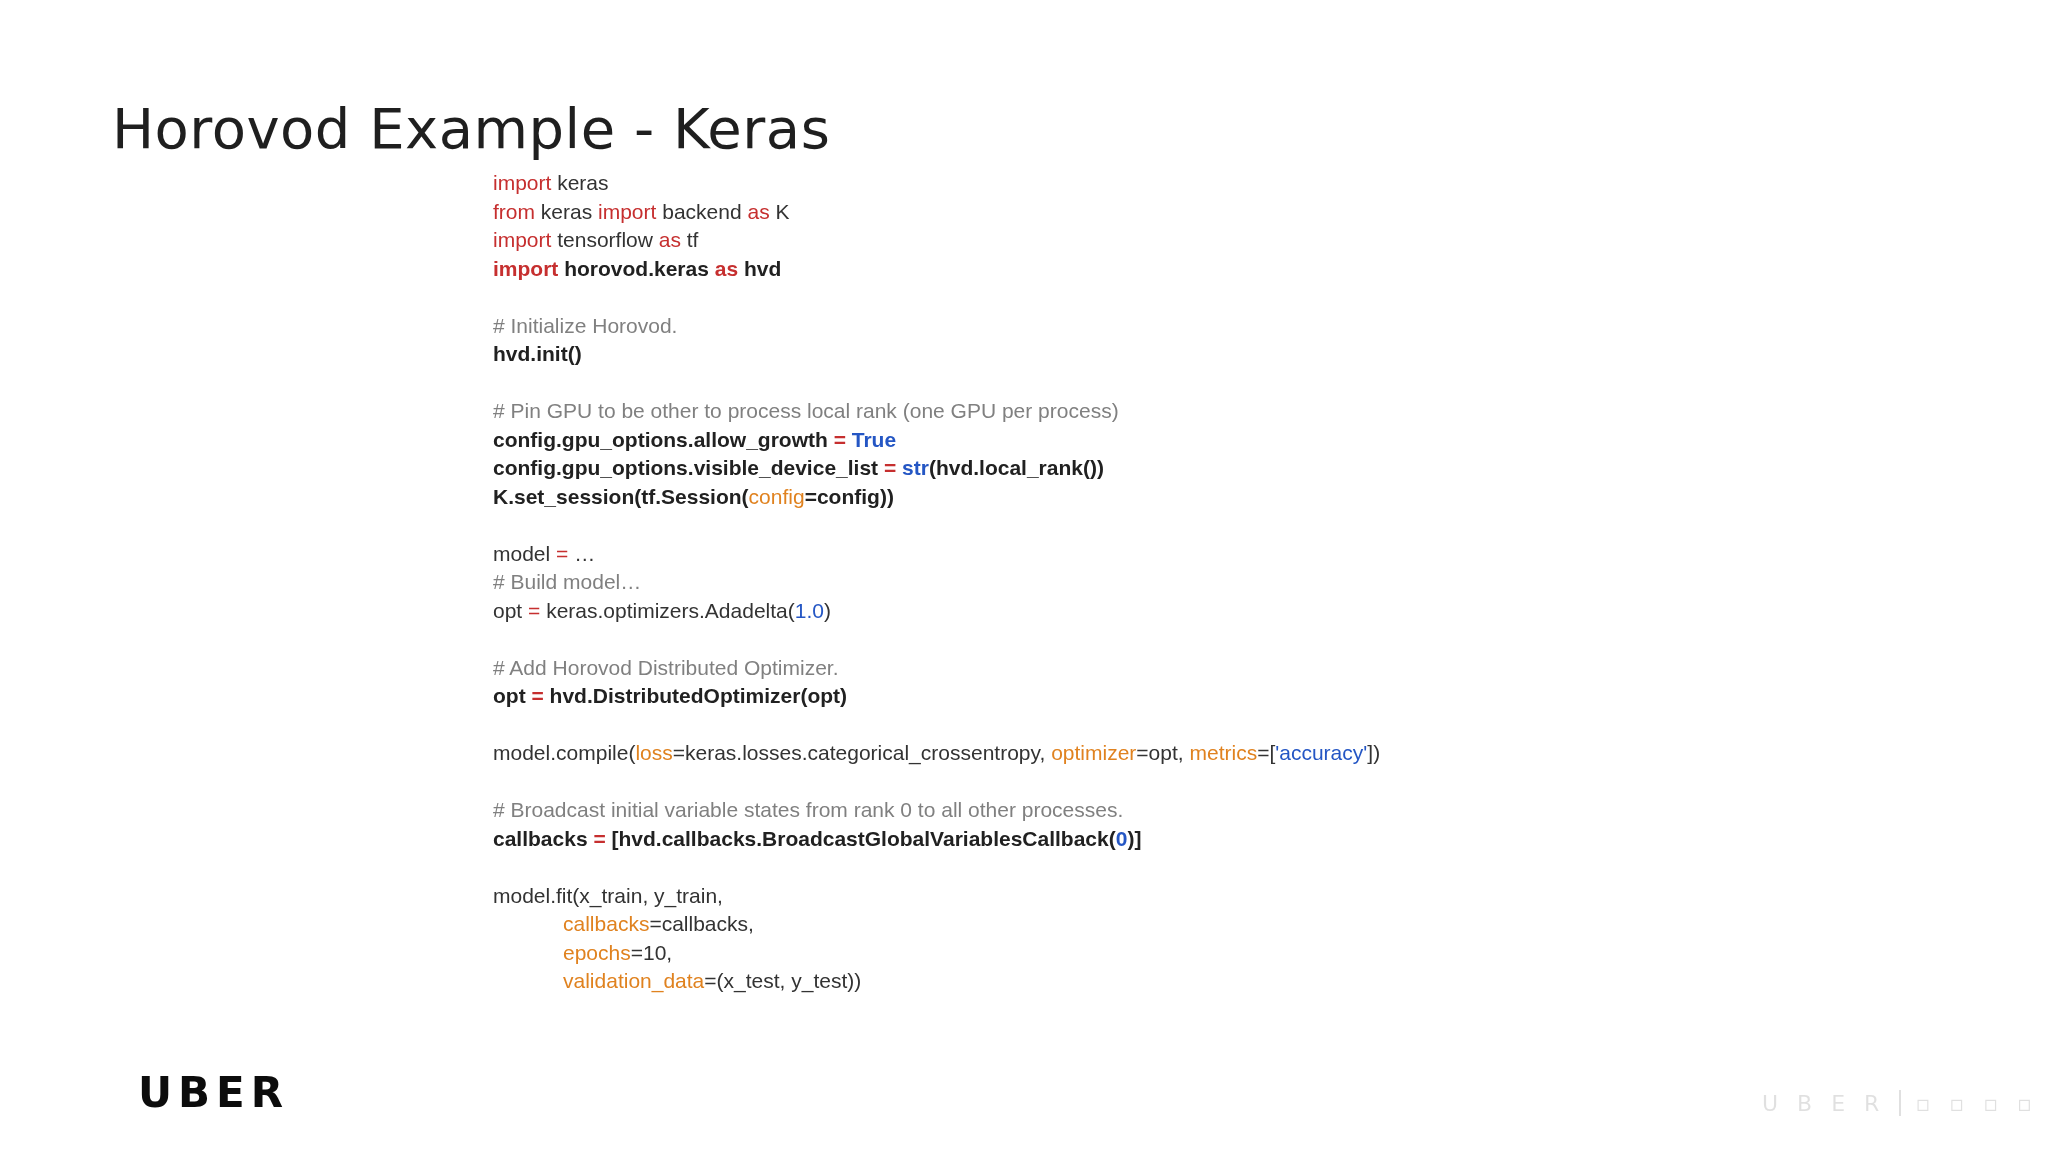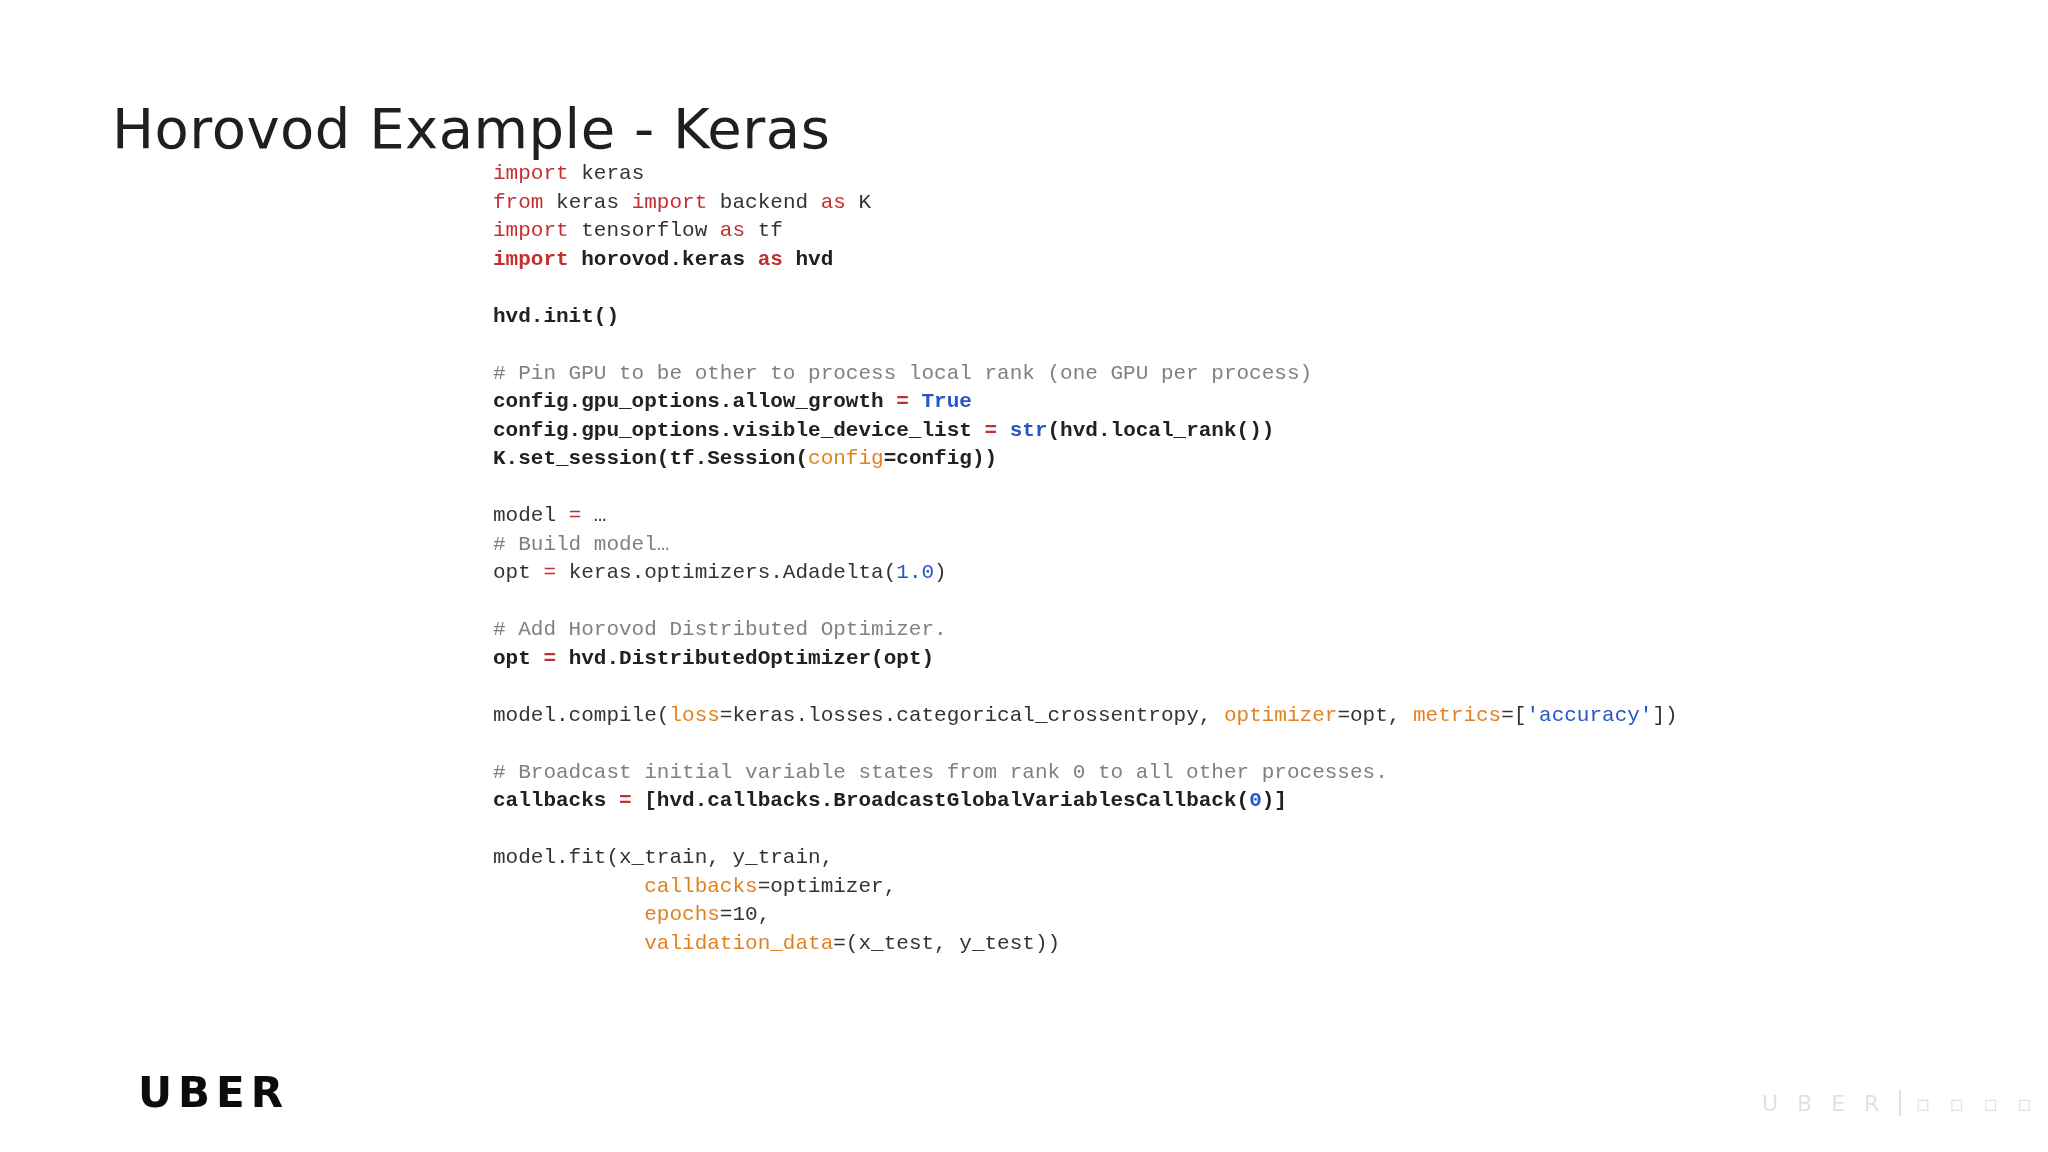"import keras" .code-block { font-family: Liberation Mono, monospace -> Liberation Sans, sans-serif; top: 160px -> 169px }
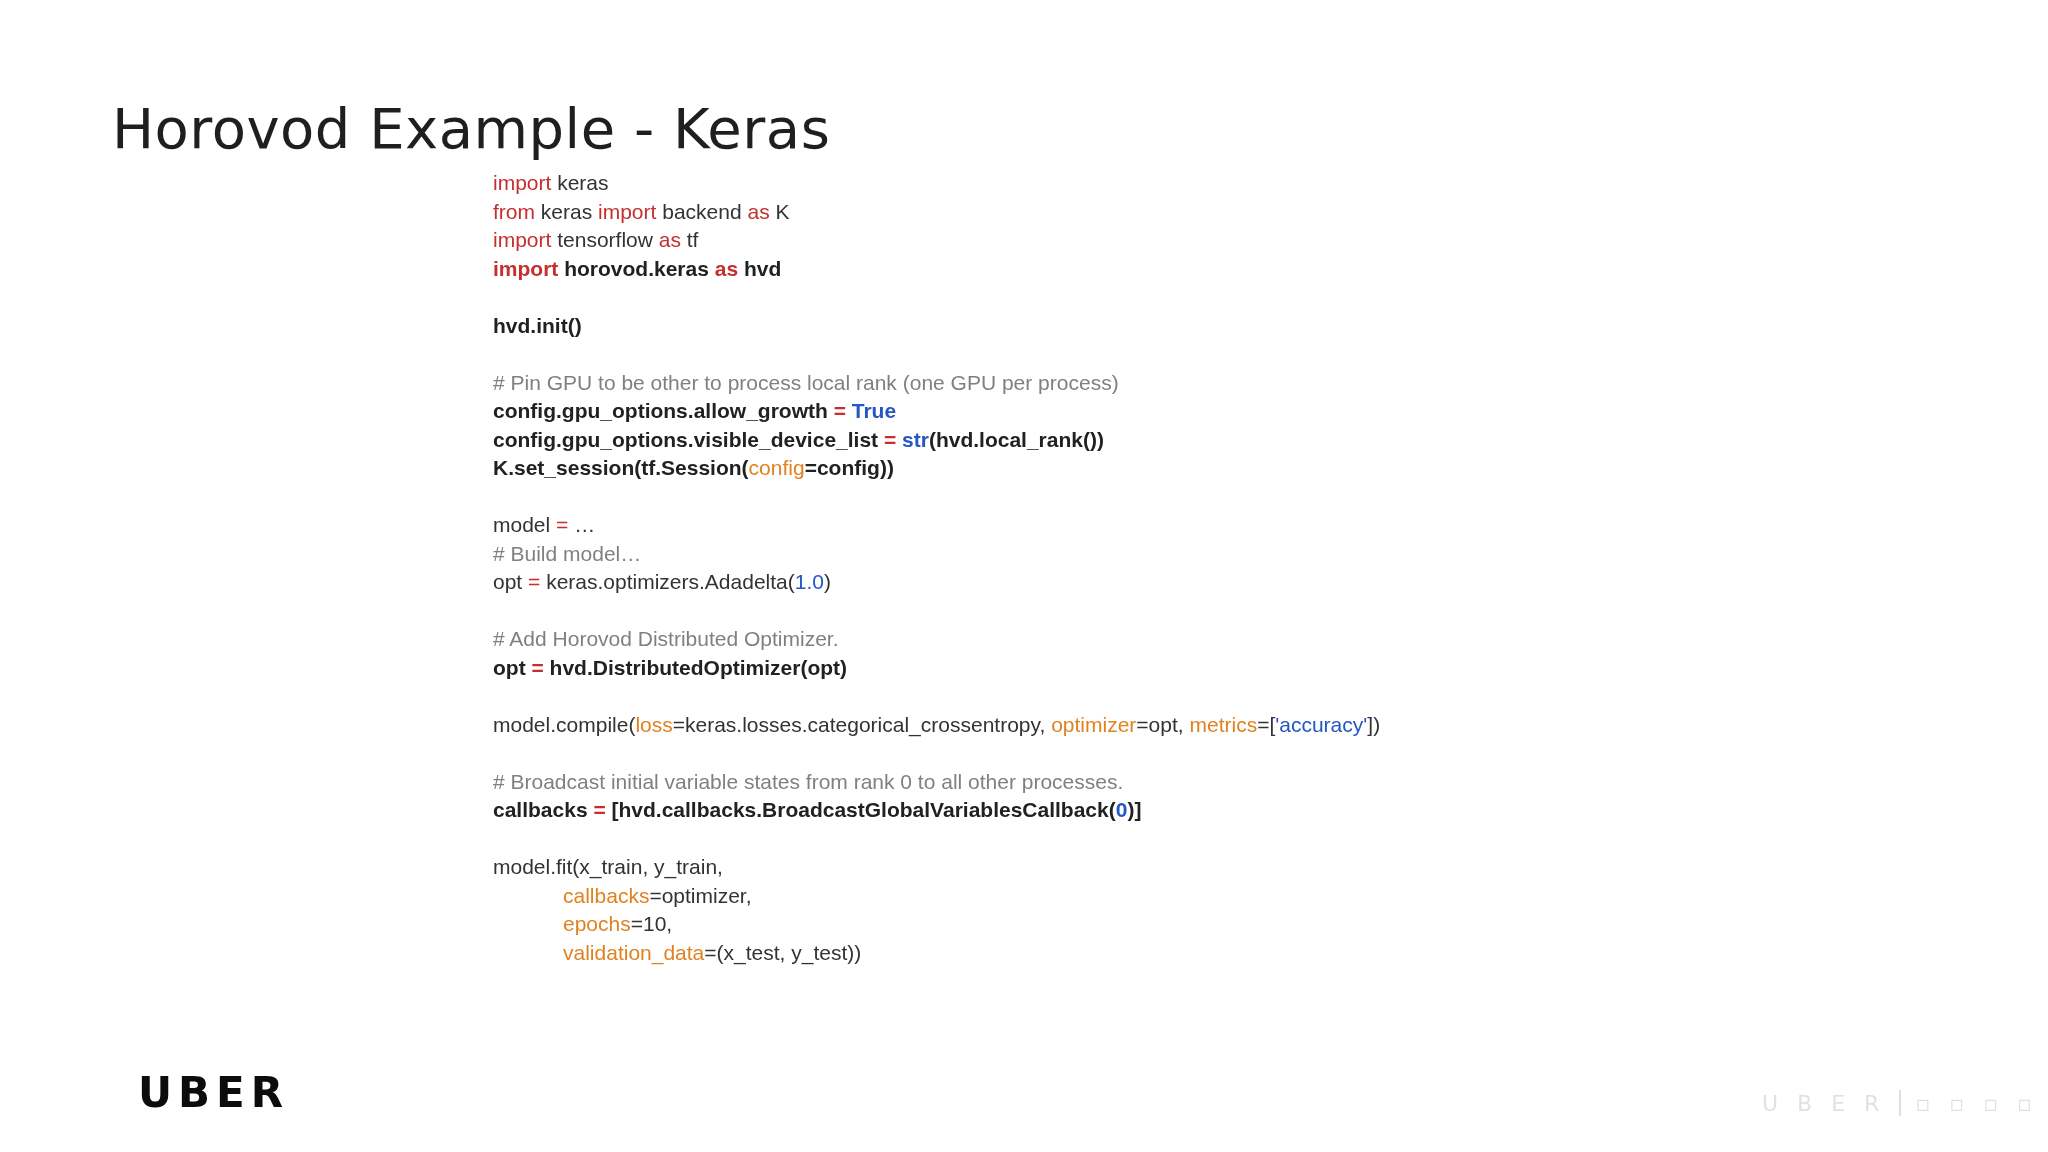"# Initialize Horovod." div.code-line { html: none -> <div><span># Initialize Horovod.</span></div> }
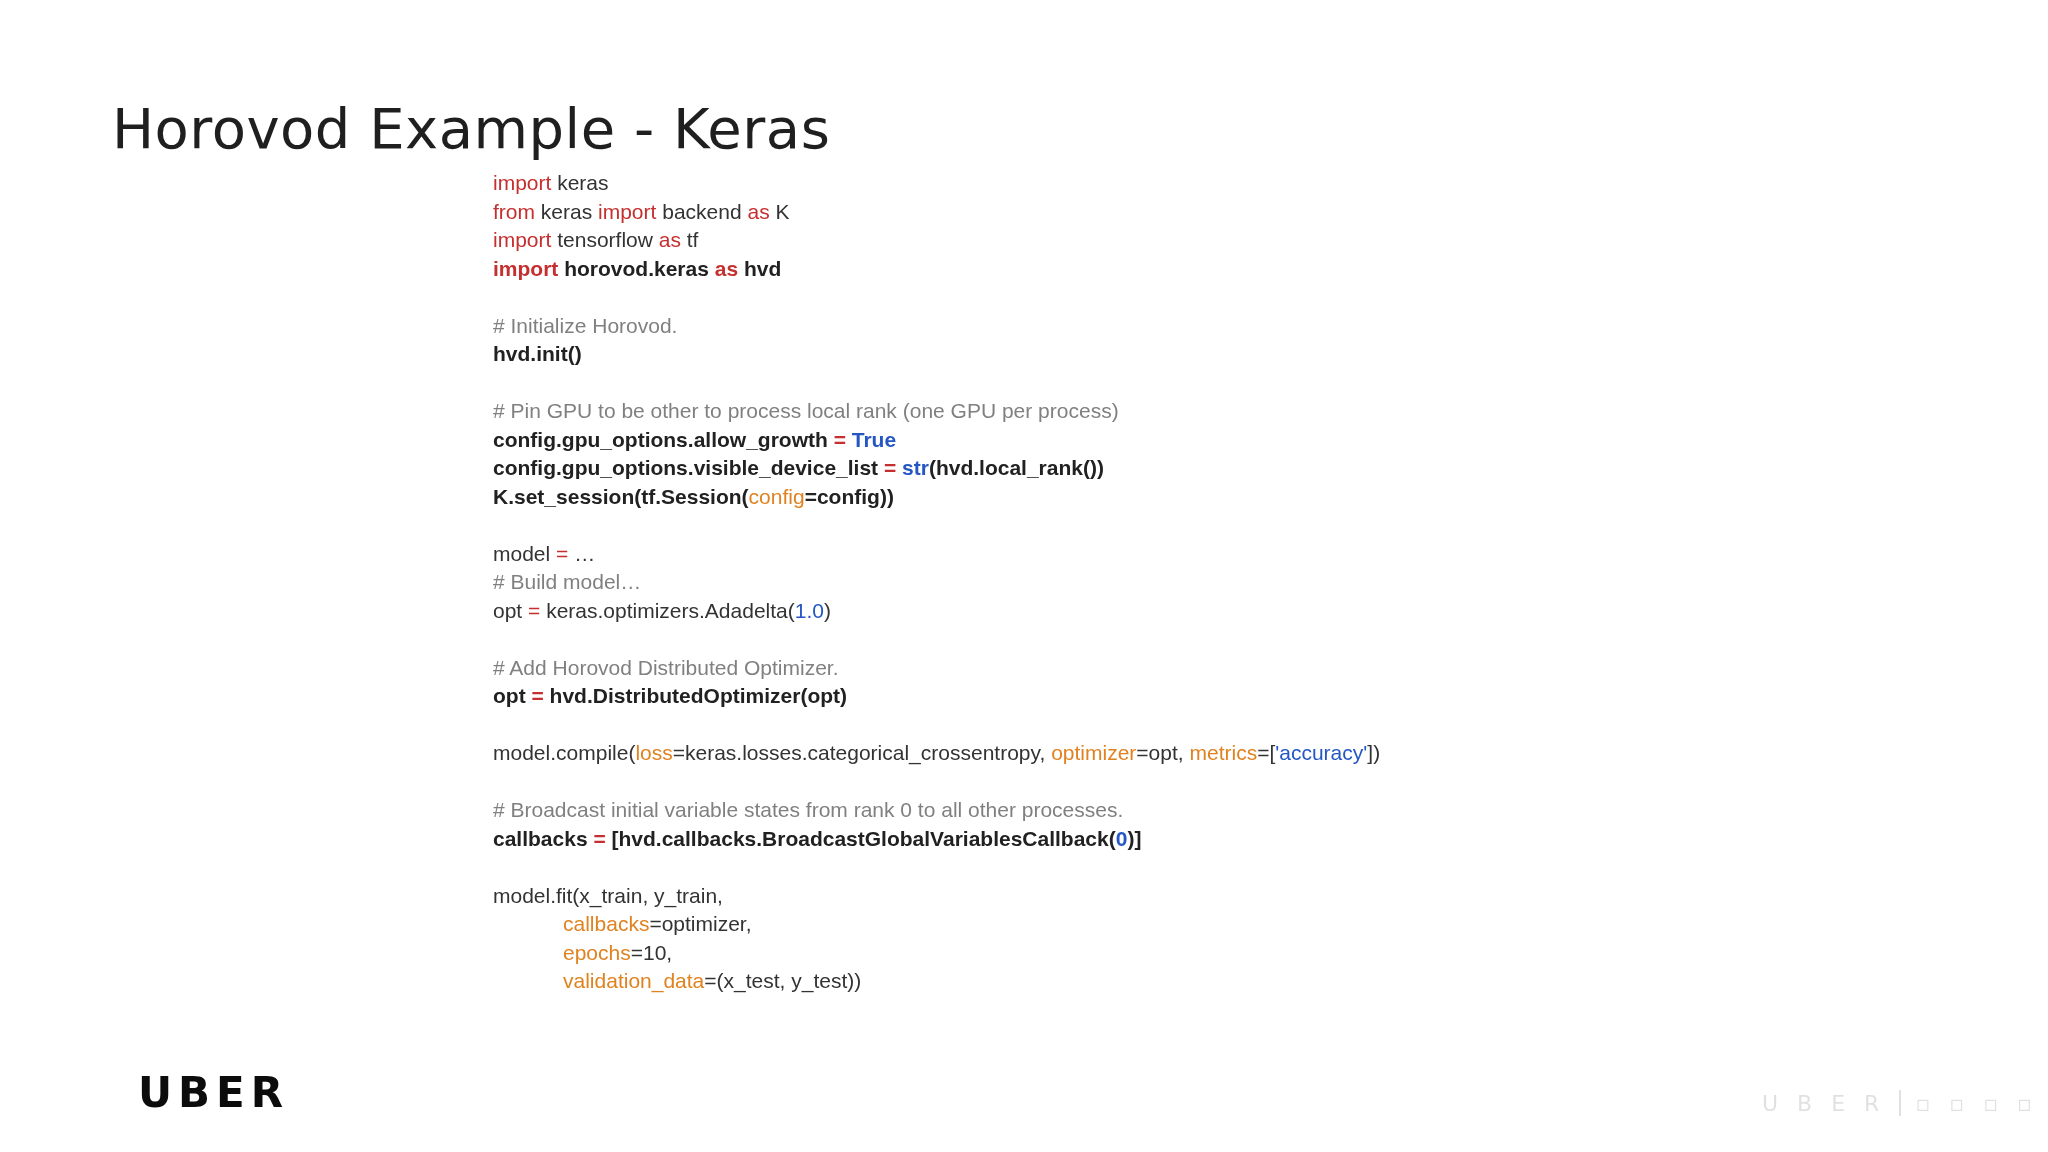"=optimizer," span.tok-p { text: optimizer -> callbacks }
